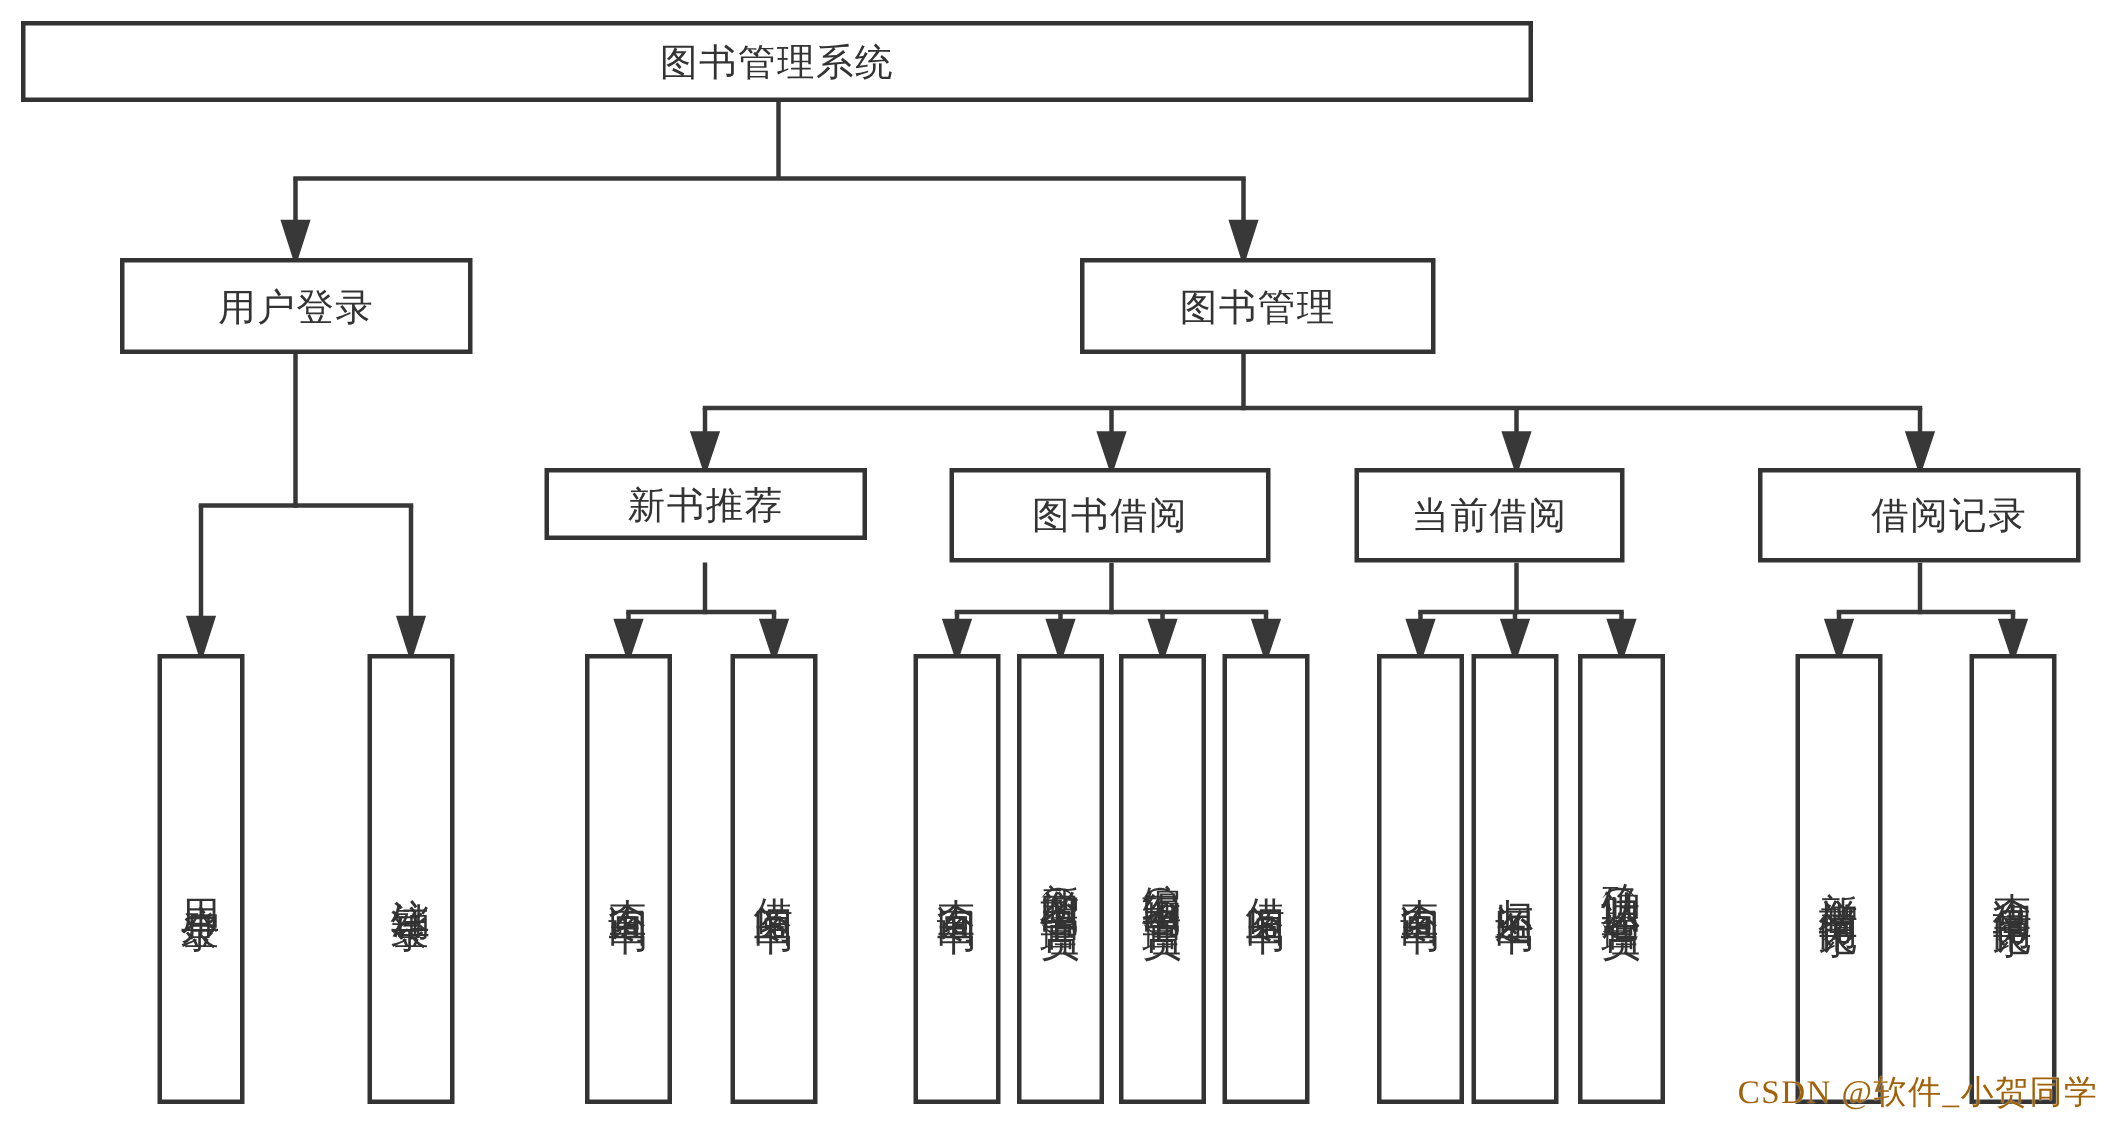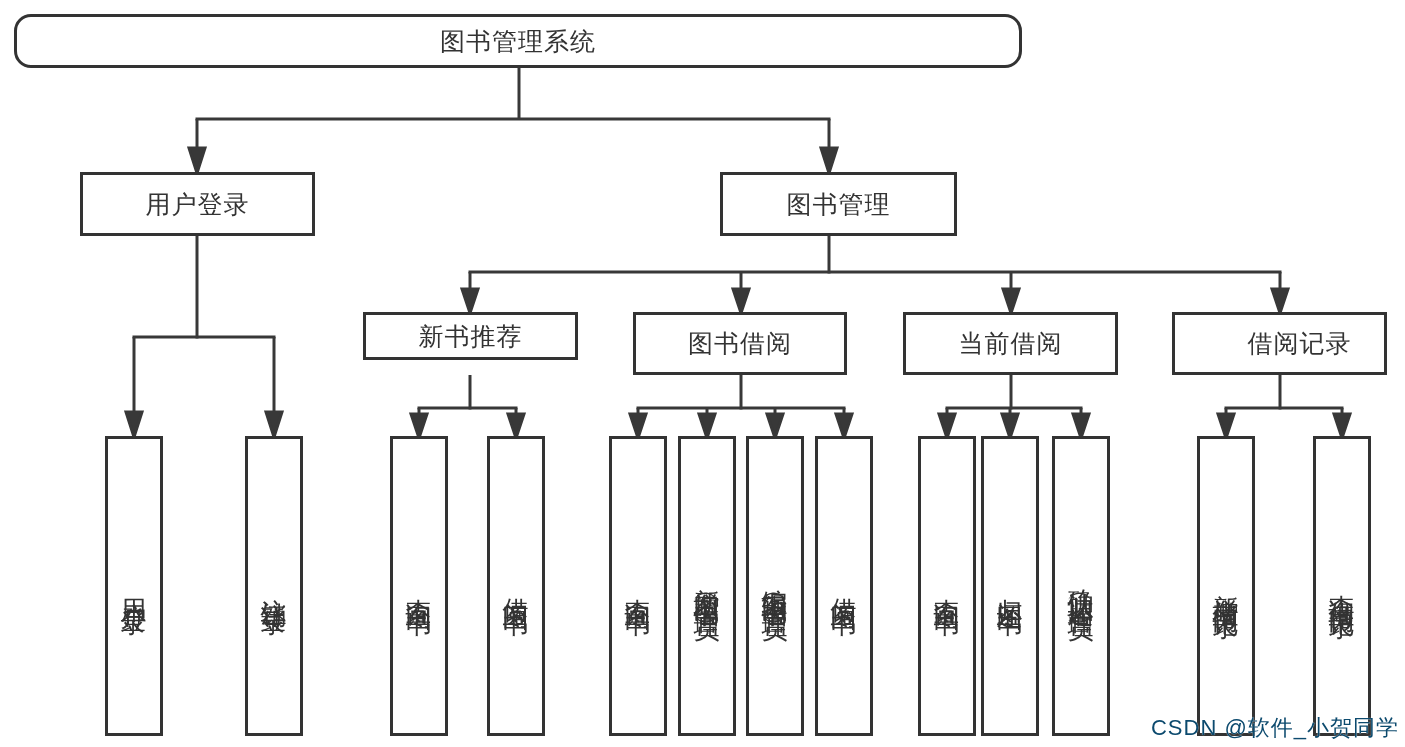"图书管理系统" div.box { border-radius: 17px -> none }
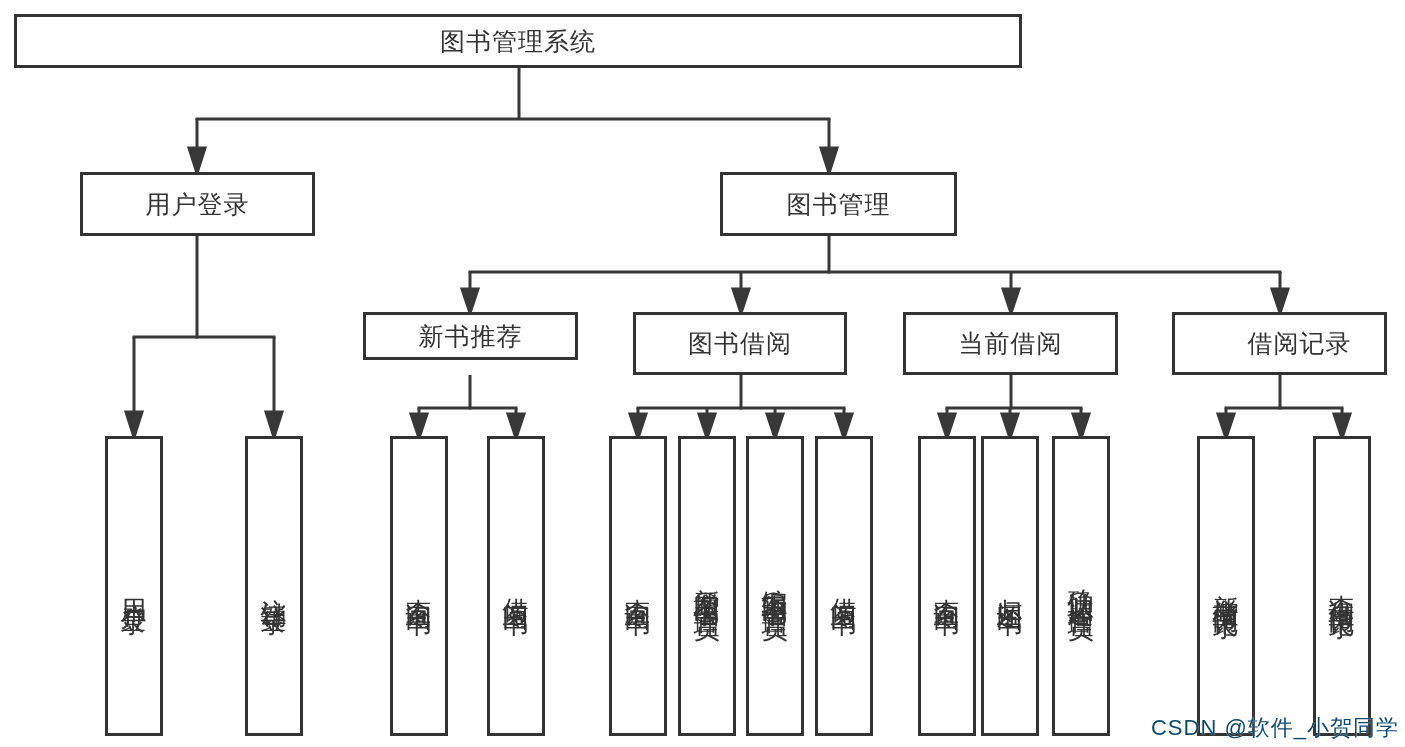"当前借阅" div.box { width: 215px -> 180px }
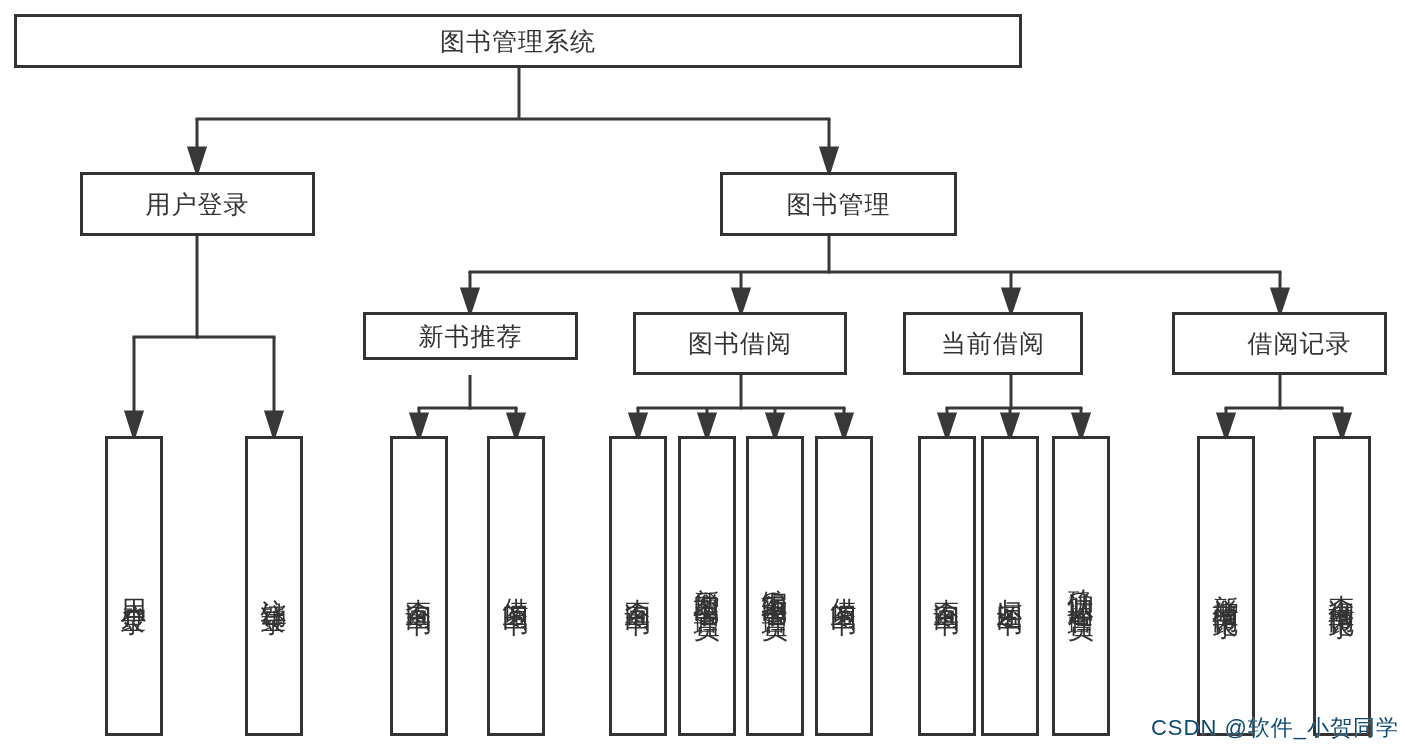"CSDN @软件_小贺同学" #watermark { color: #0c4a6e -> #a16207; font-family: none -> Liberation Serif, serif }
